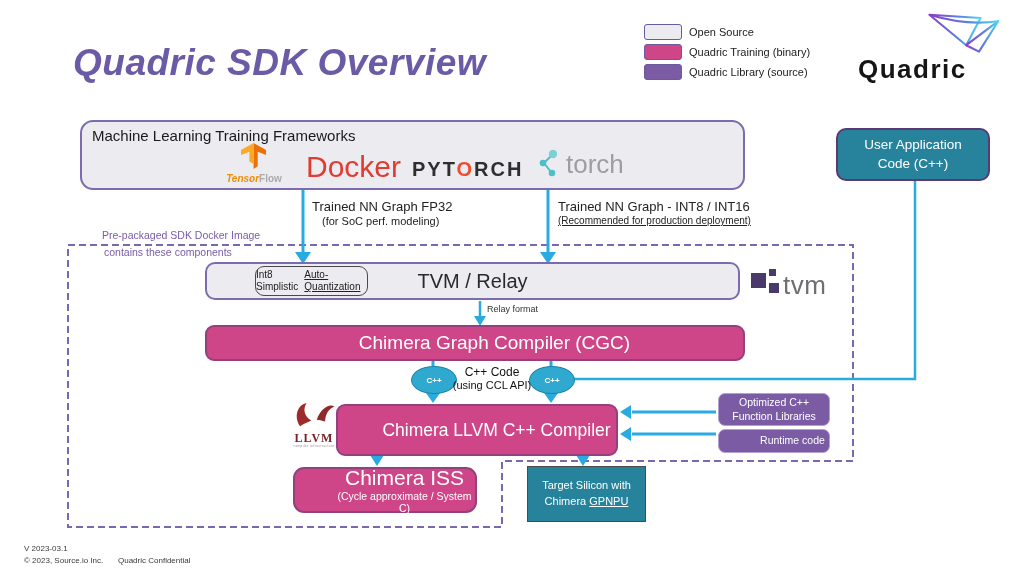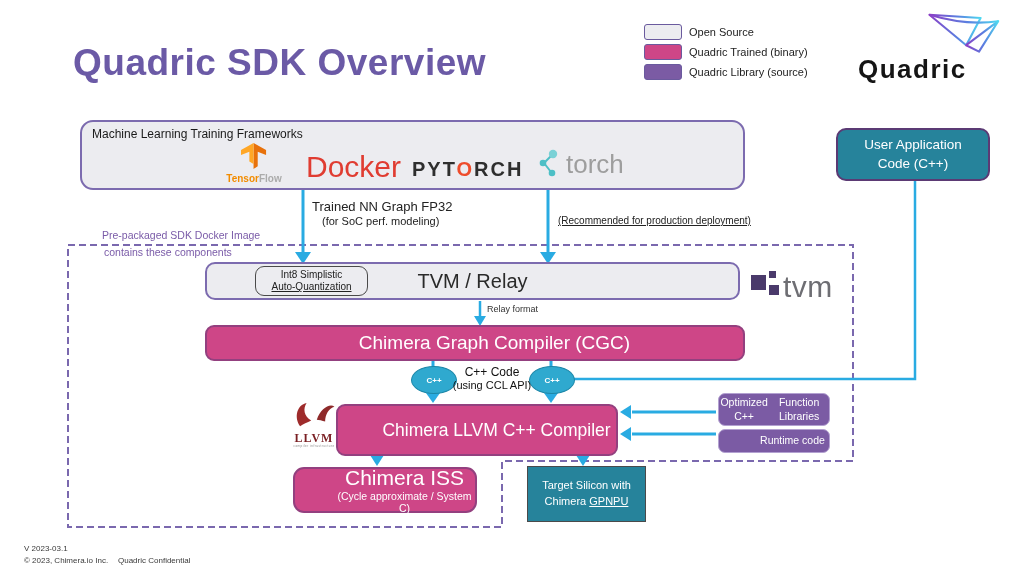"Quadric SDK Overview" .title { font-style: none -> italic }
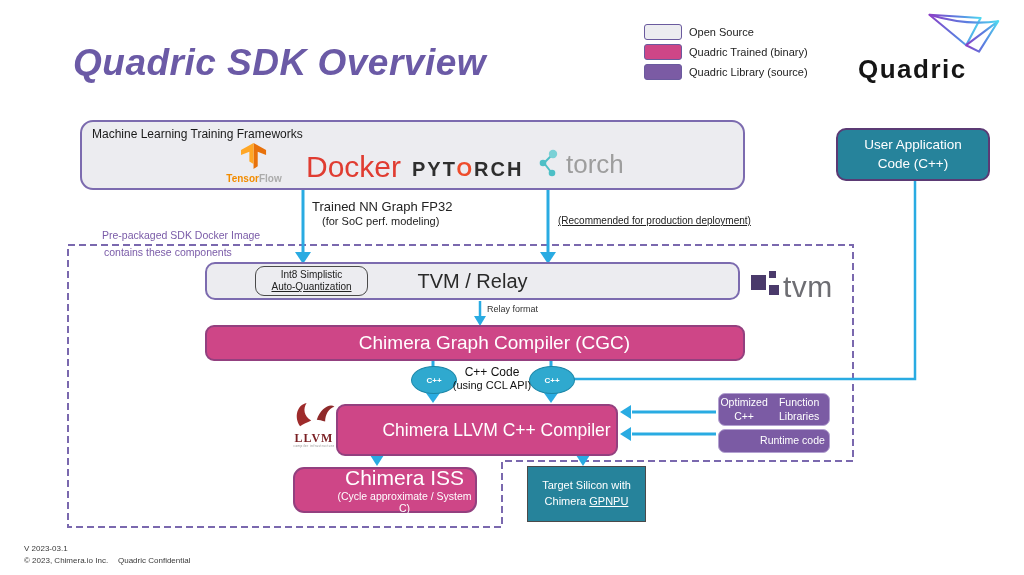"Quadric Trained (binary)" span.legend-label { text: Trained -> Training }
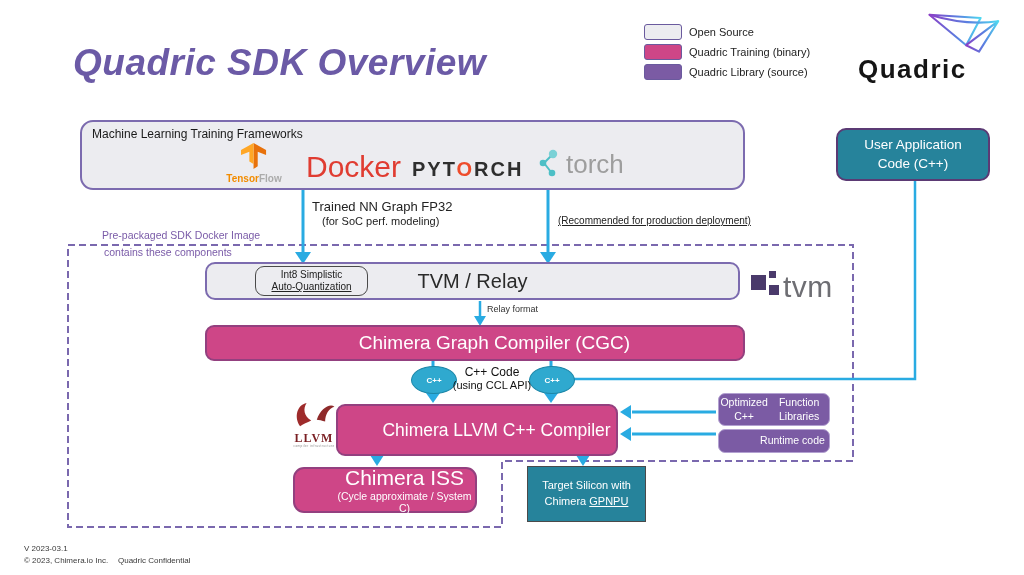"Machine Learning Training Frameworks" .fw-title { font-size: 12px -> 15px }
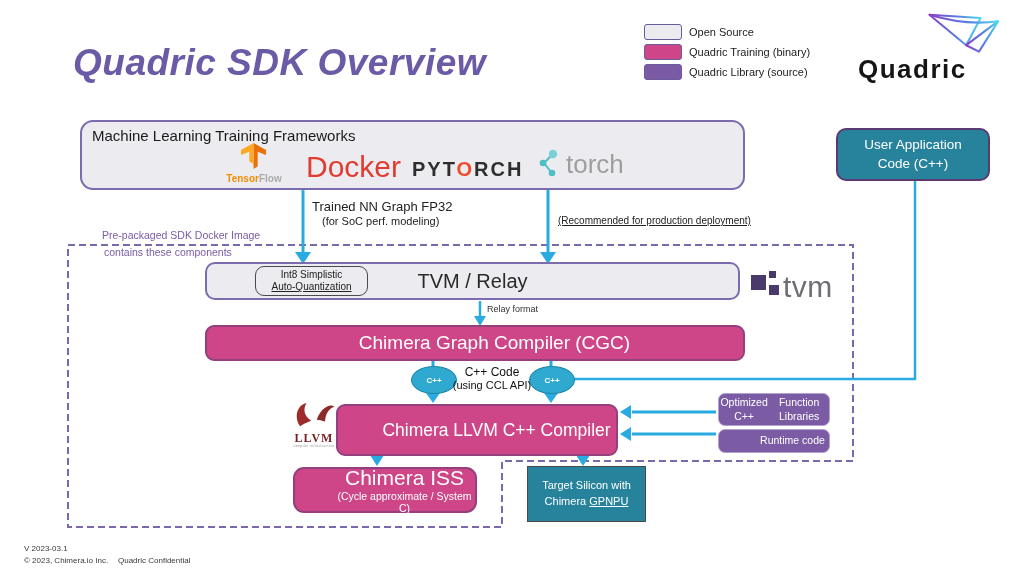"Tensor" .tf-caption .p1 { font-style: none -> italic }
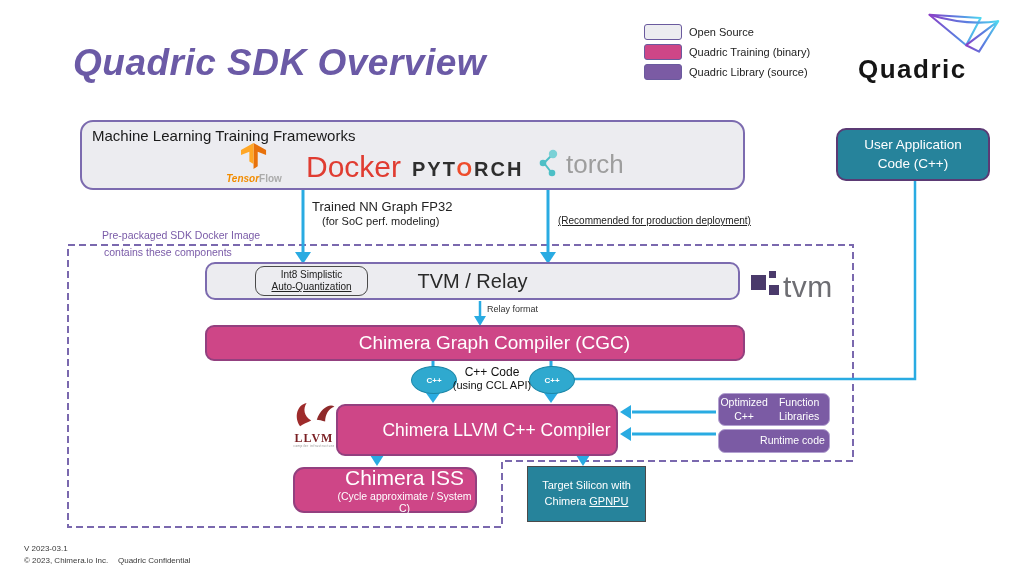"Trained NN Graph - INT8" div.lbl { html: none -> <div>Trained NN Graph - INT8 / INT16</div> }
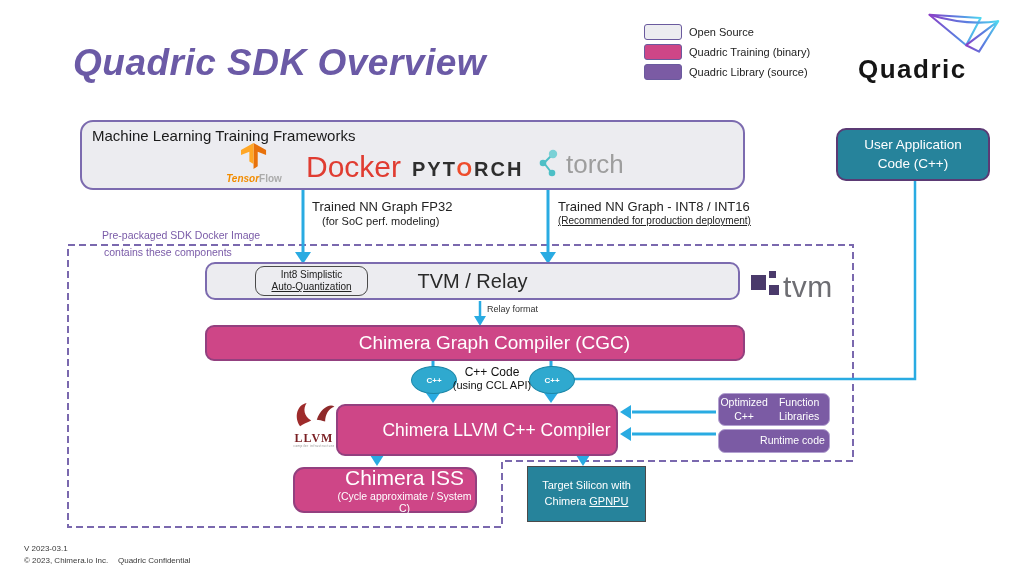"Int8 Simplistic" div.node { flex-direction: column -> row }
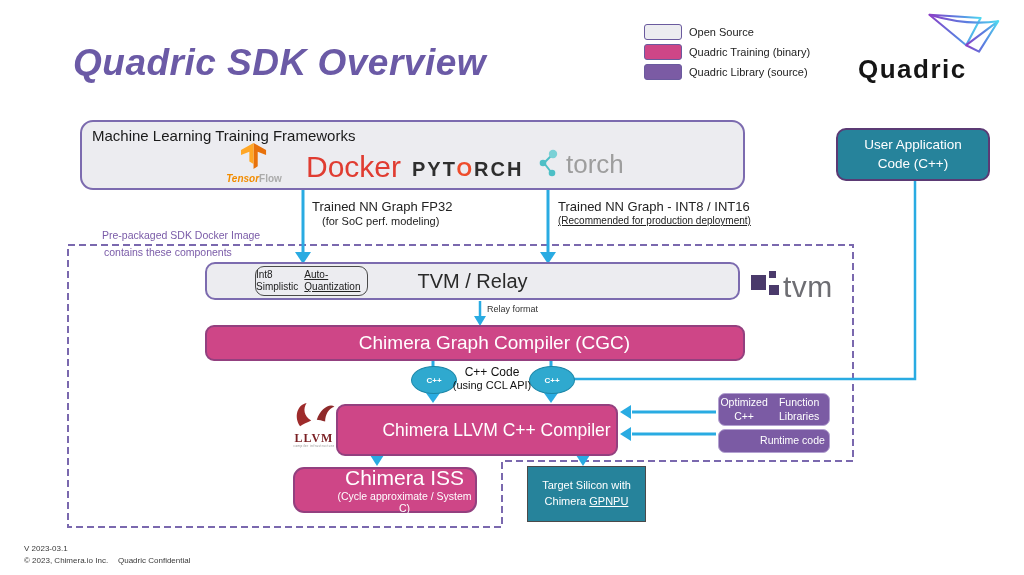"tvm" .tvm-text { font-size: 30px -> 26px }
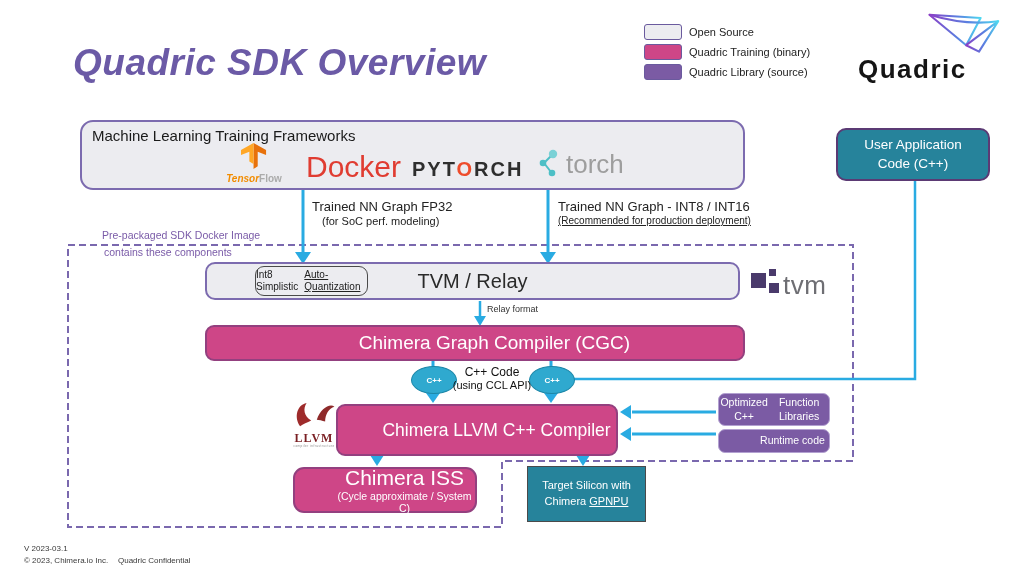"Optimized C++" .purple-box { flex-direction: row -> column }
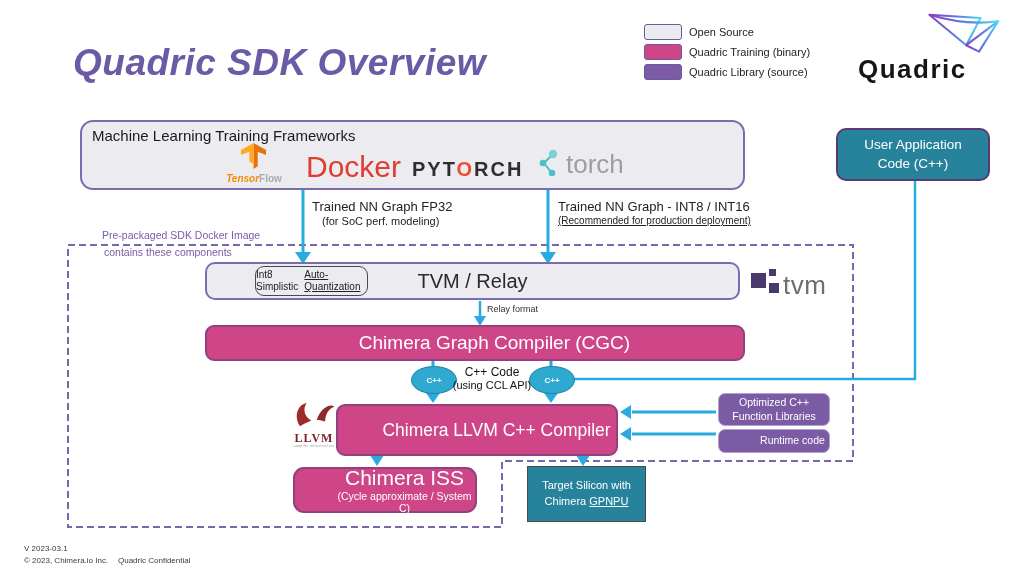"© 2023, Chimera.io Inc." div.lbl { text: Chimera.io -> Source.io }
